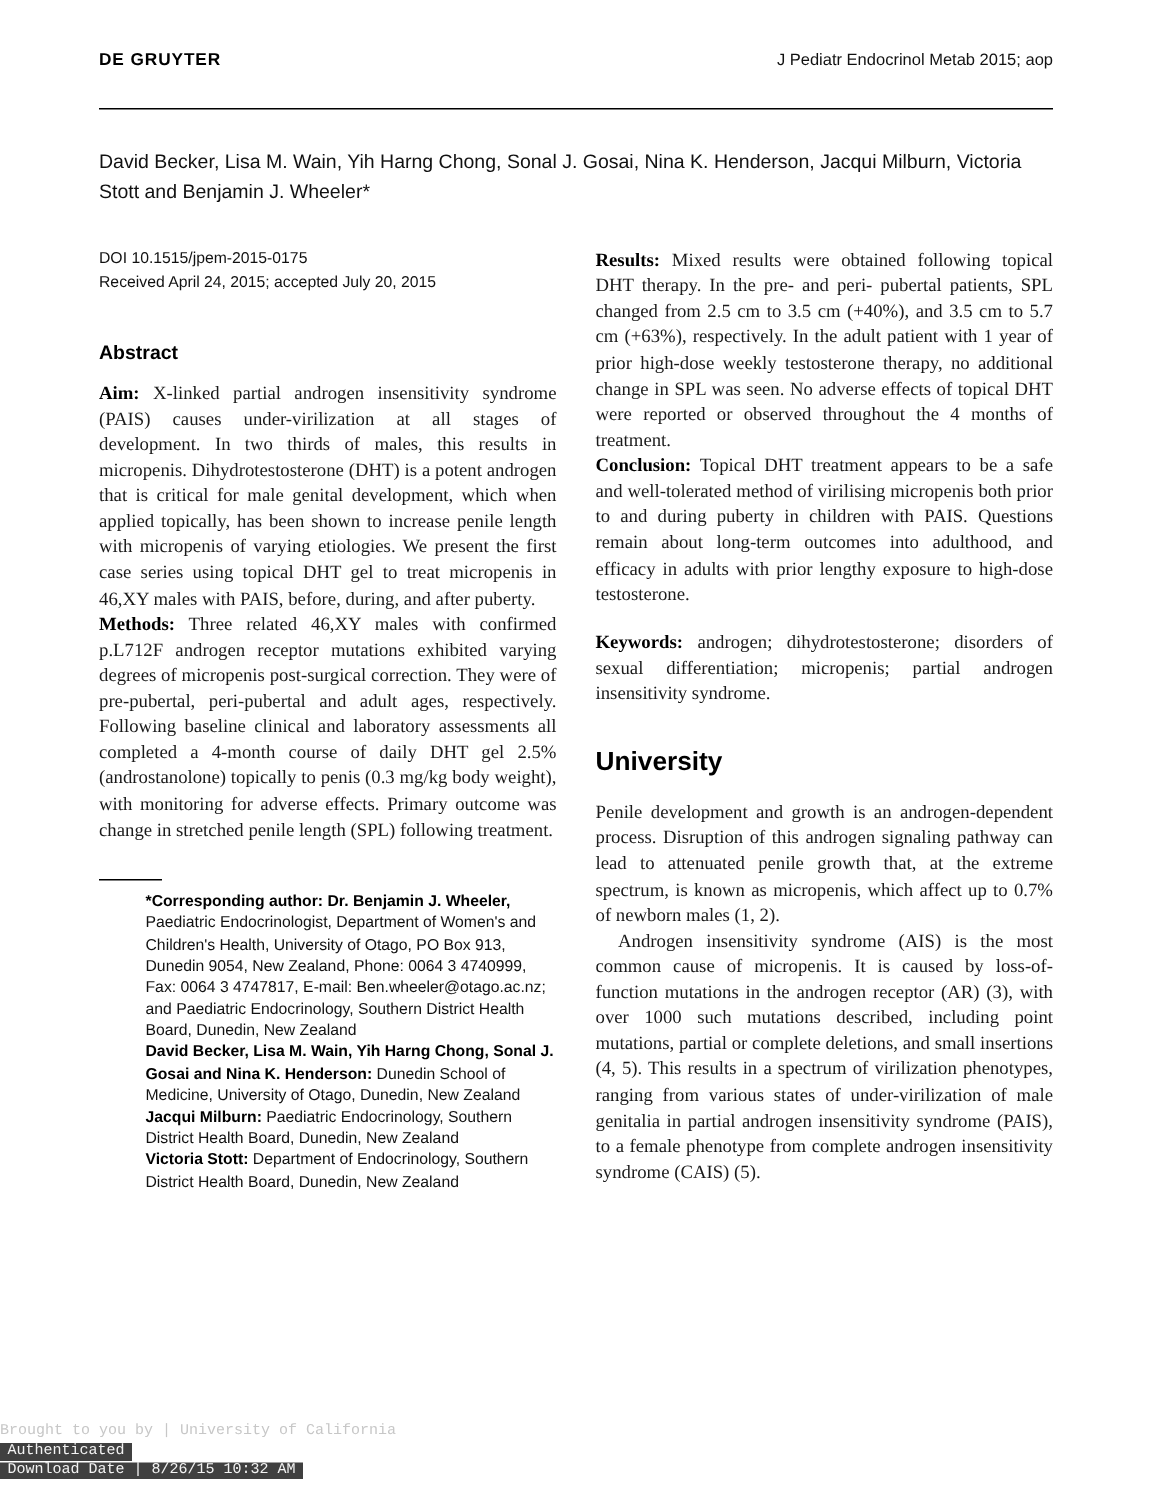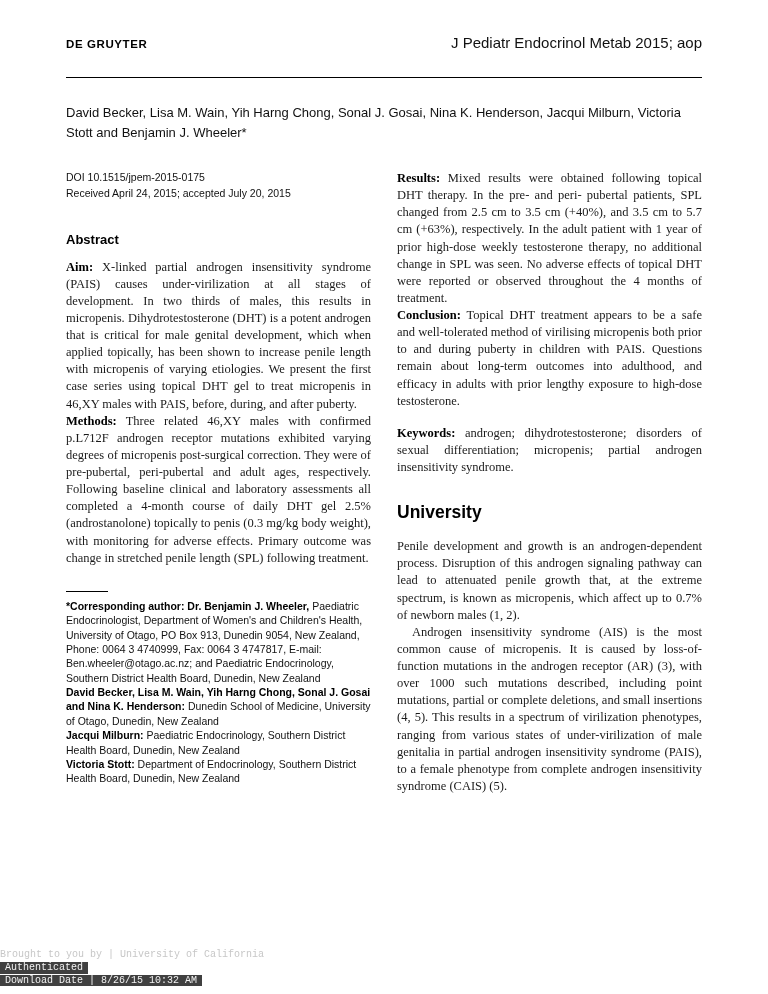"J Pediatr Endocrinol Metab 2015;" .journal-ref { font-size: 15px -> 11px }
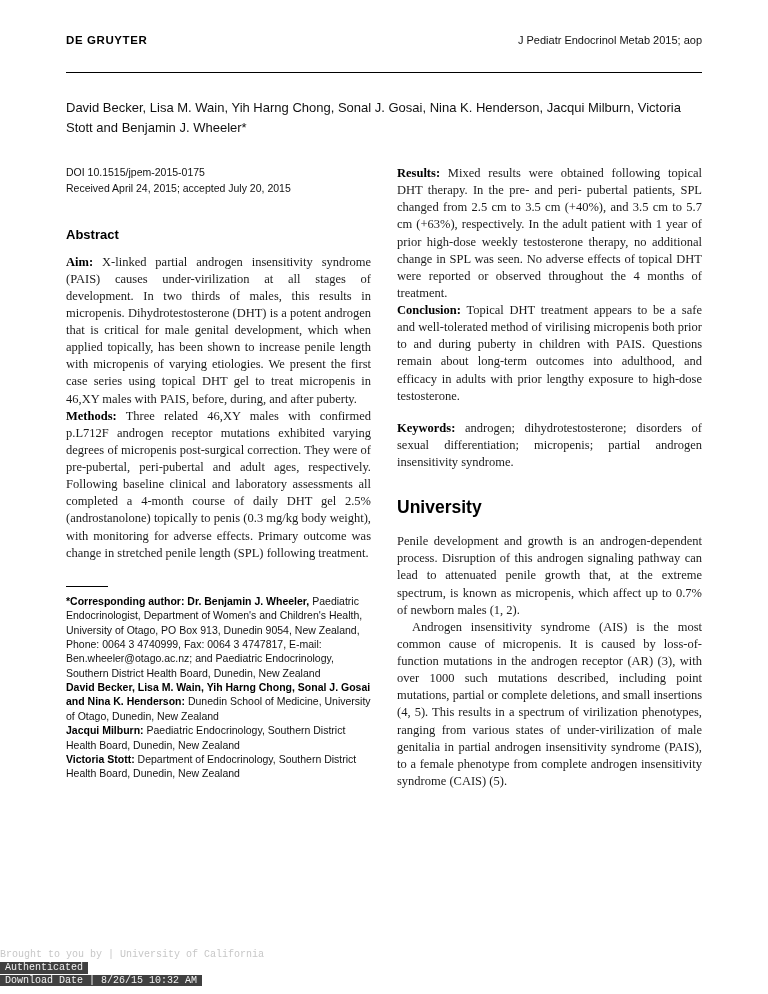"*Corresponding author: Dr. Benjamin J." .footnotes { margin-left: none -> 31px }
